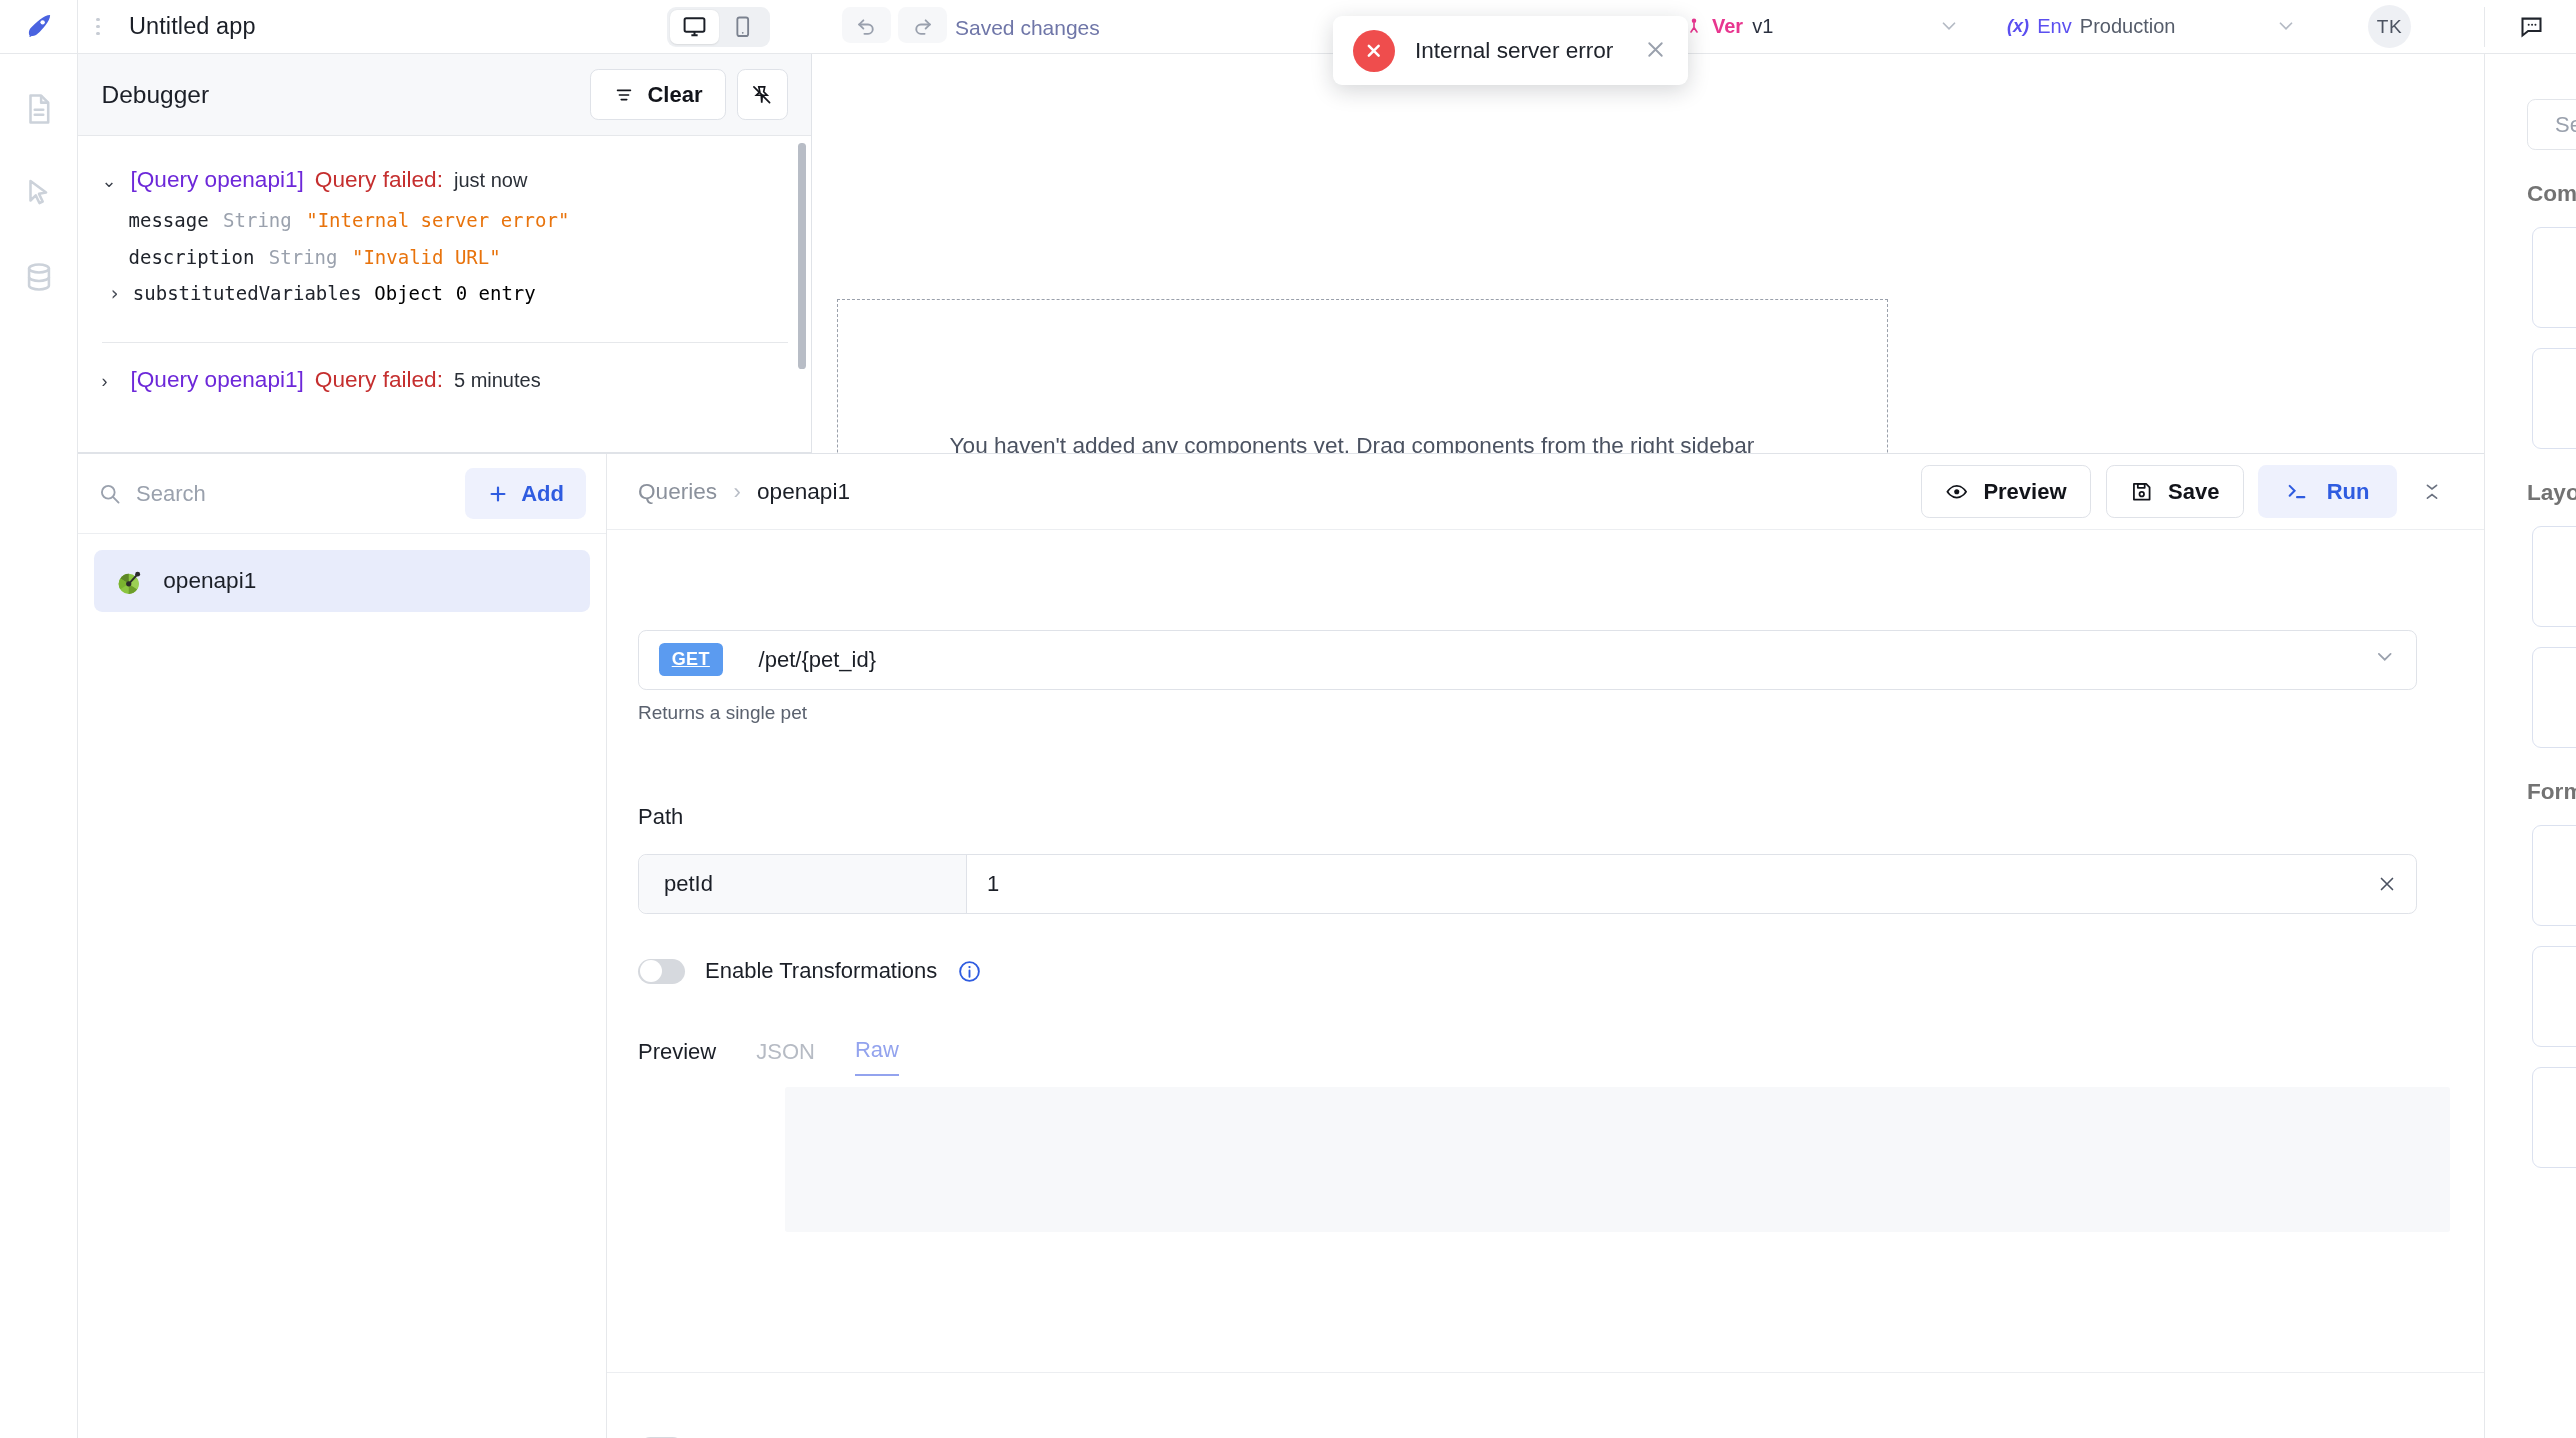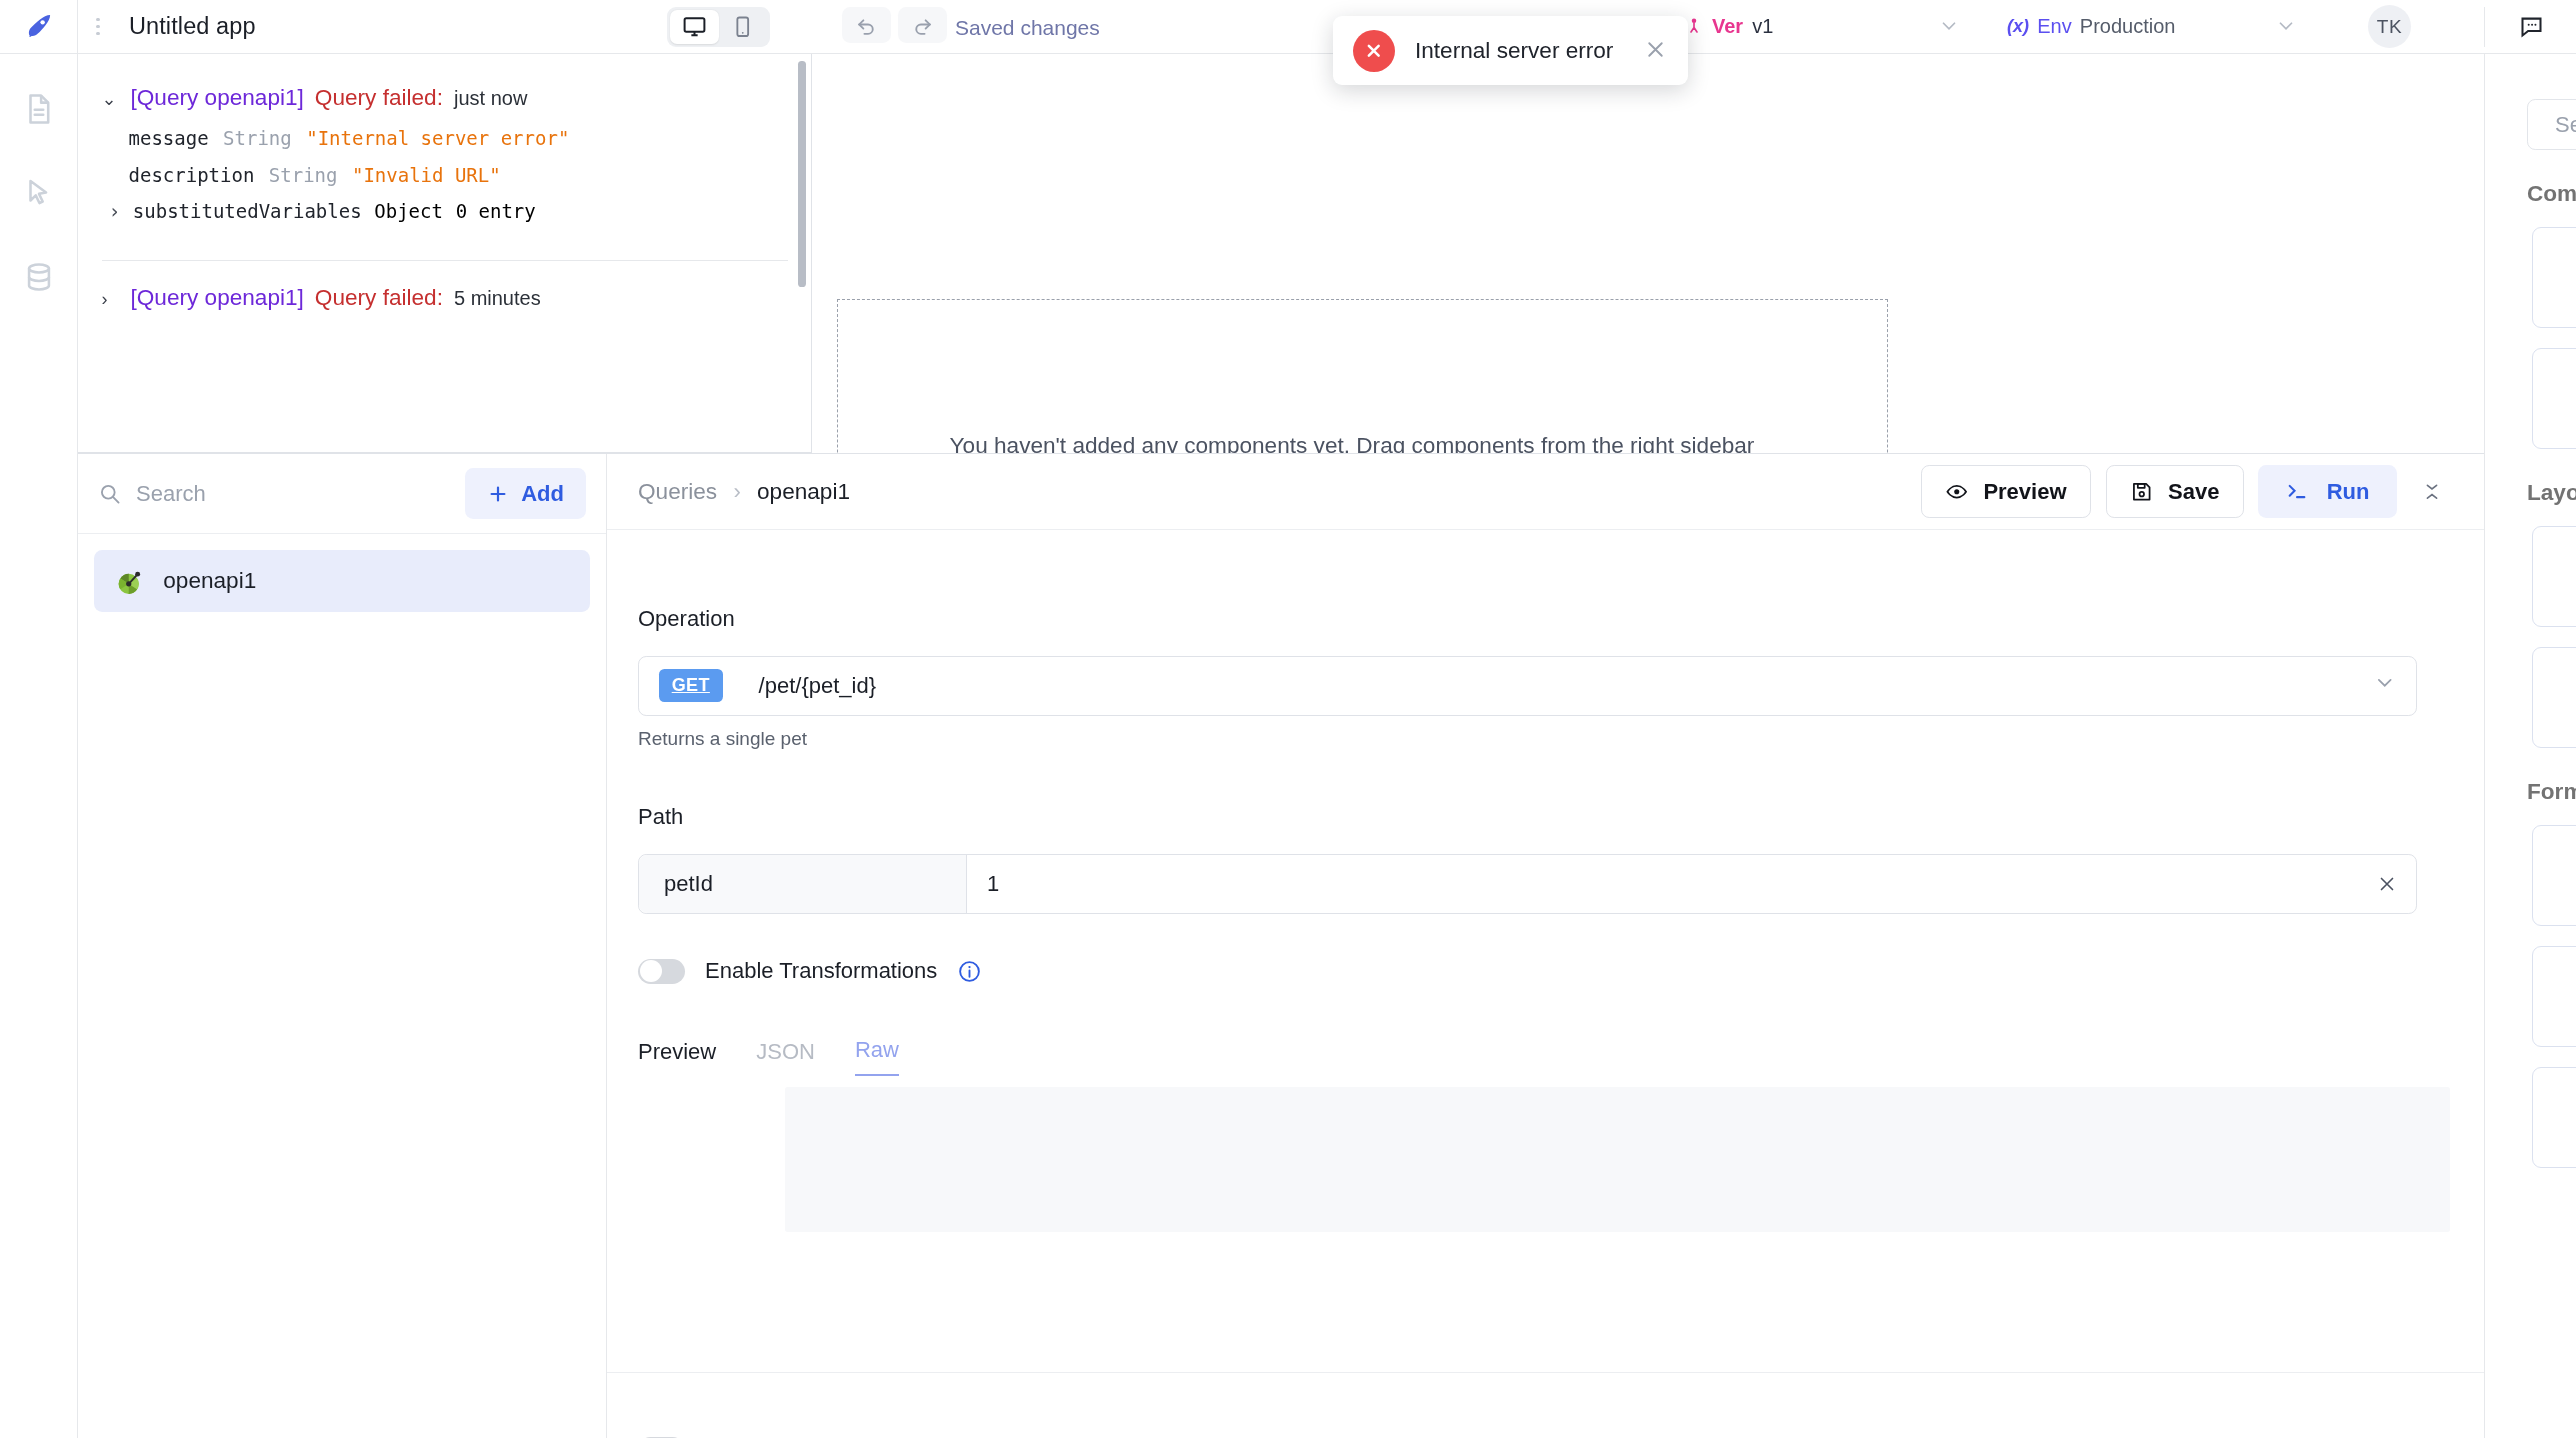"Debugger" div.dbg-head { html: none -> <div> <div>Debugger</div> <div> <div> <svg> <path></path> </svg> <span>Clear</span> </div> <div> <svg> <path></path> <path></path> </svg> </div> </div> </div> }
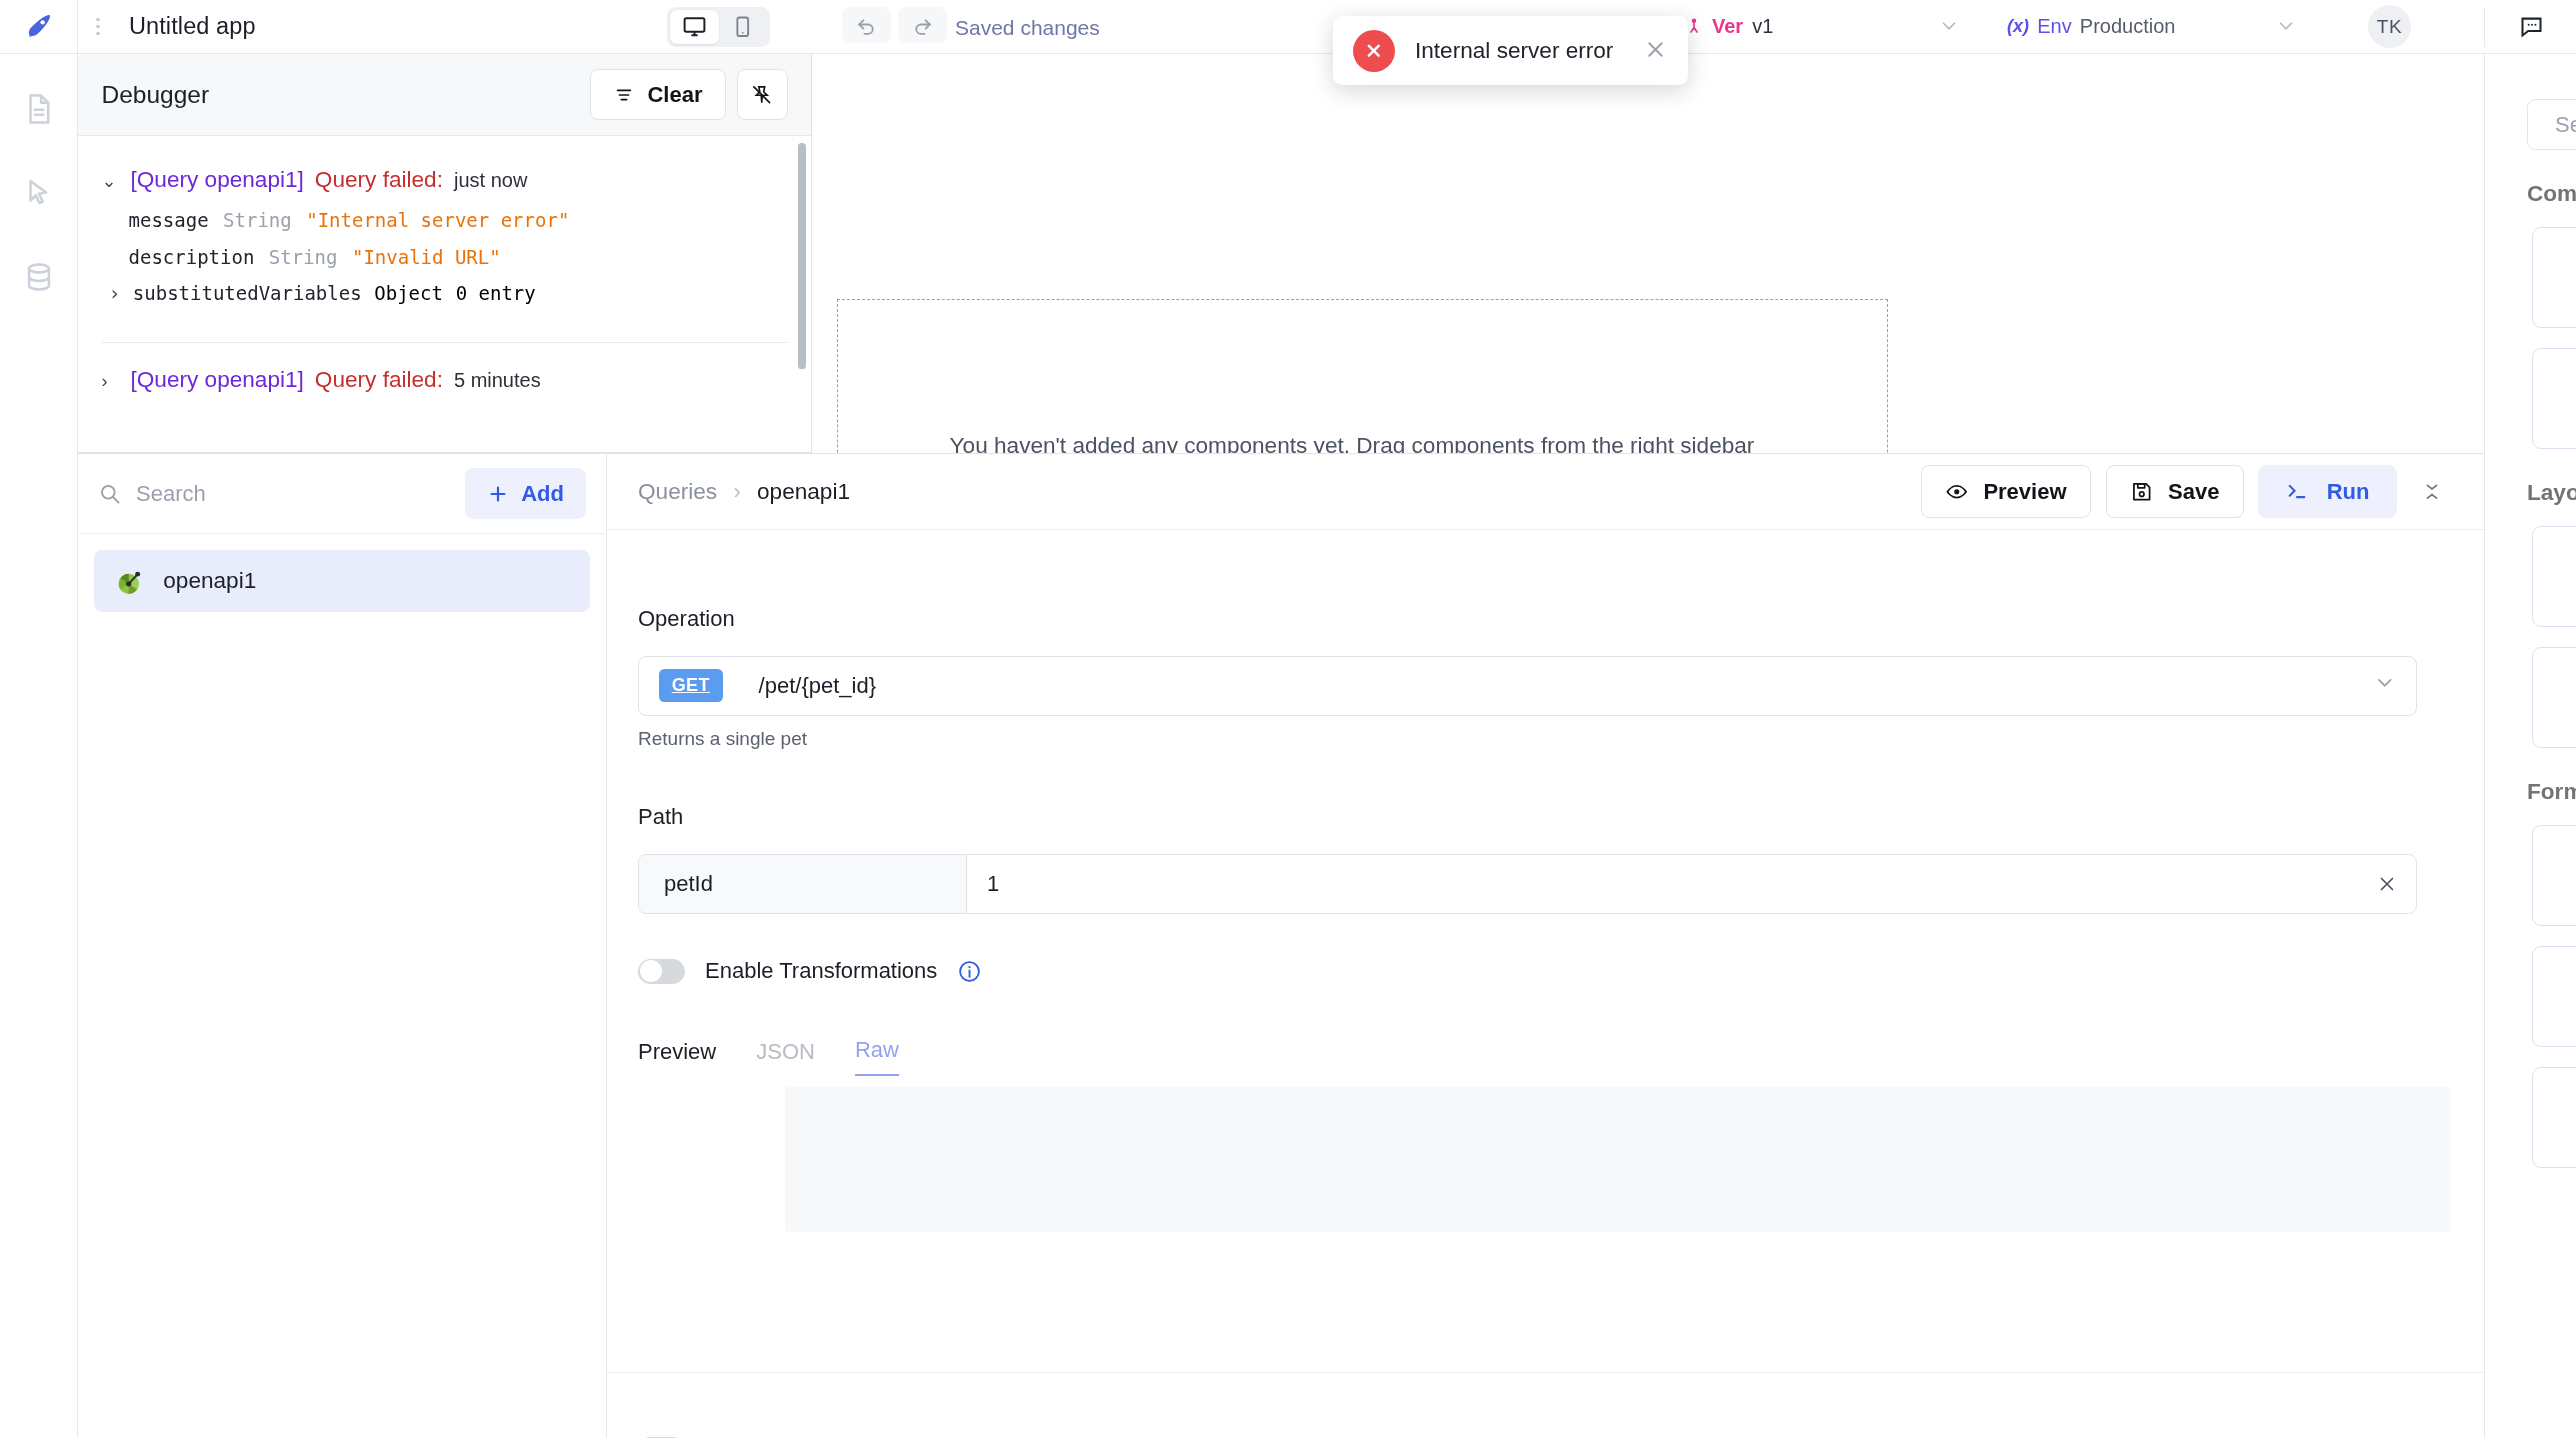"Operation" div.sec-label { html: <div>Operation</div> -> none }
